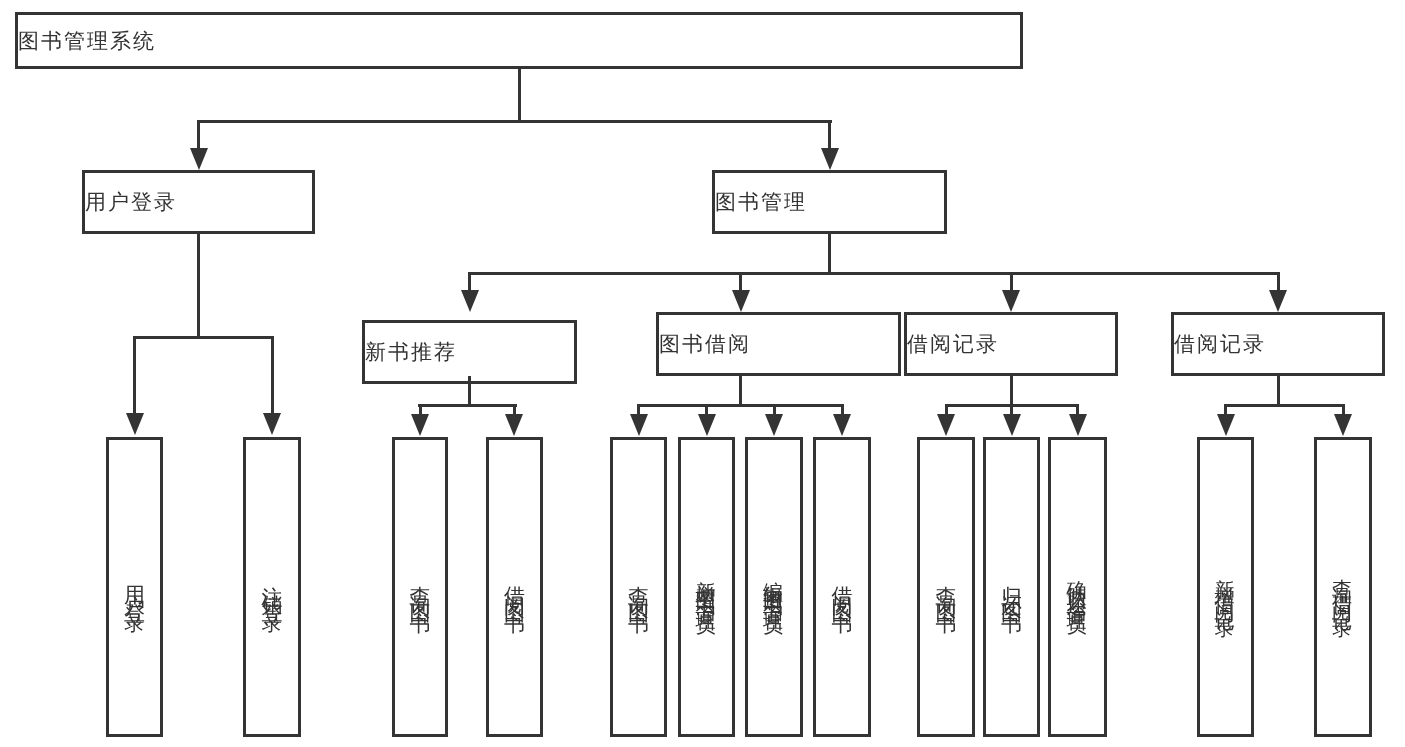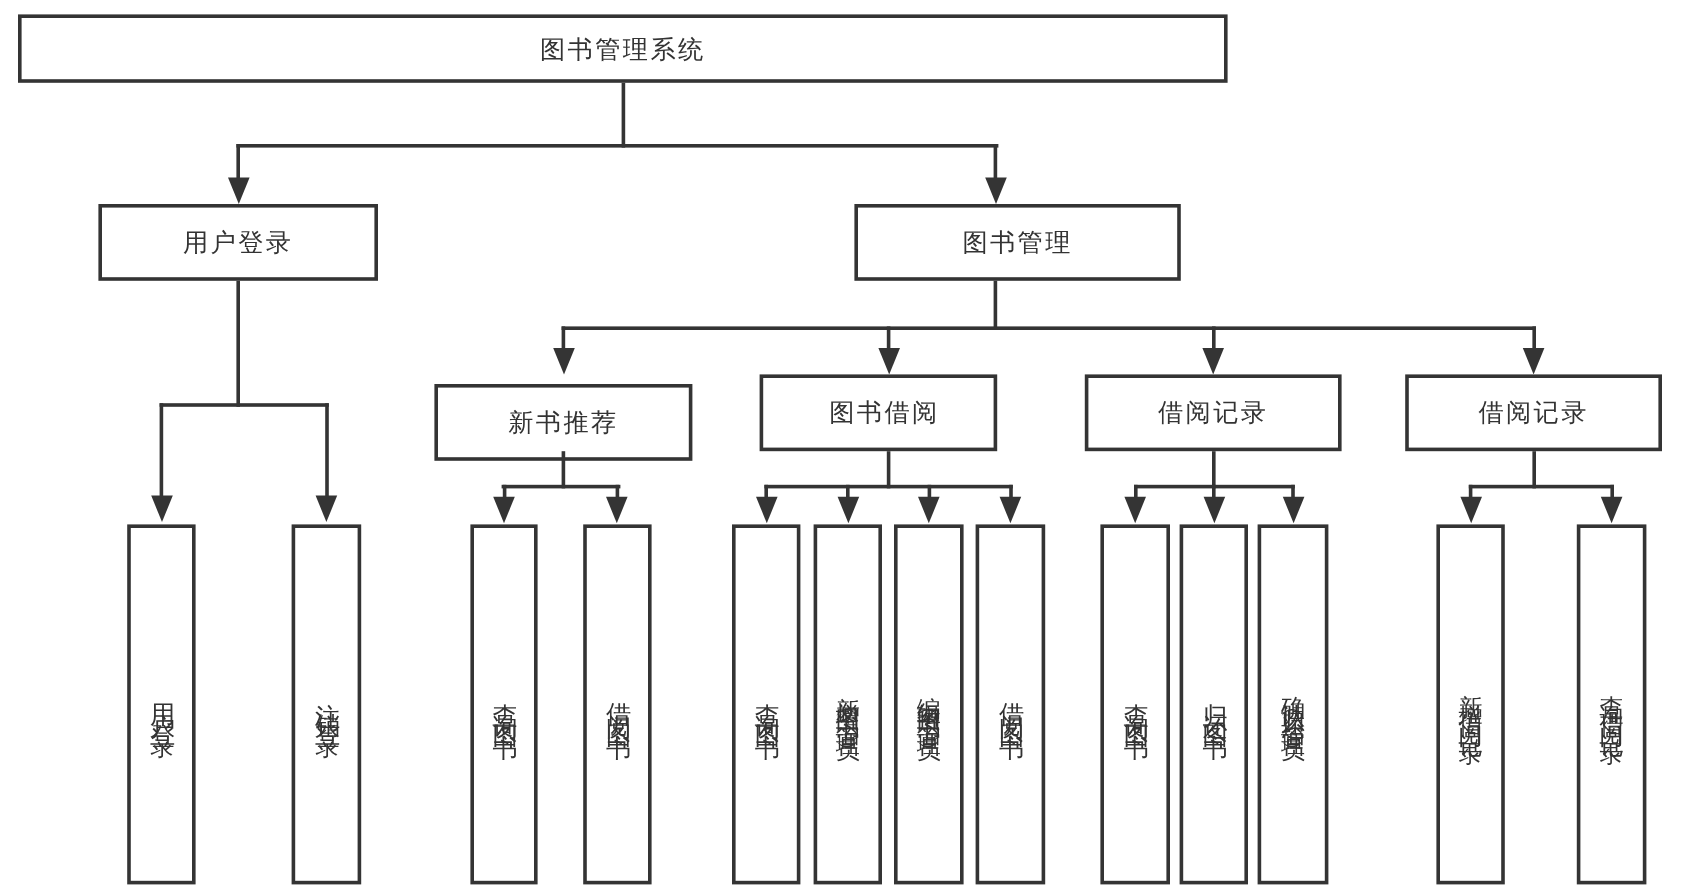"图书管理系统" .box { justify-content: center -> none }
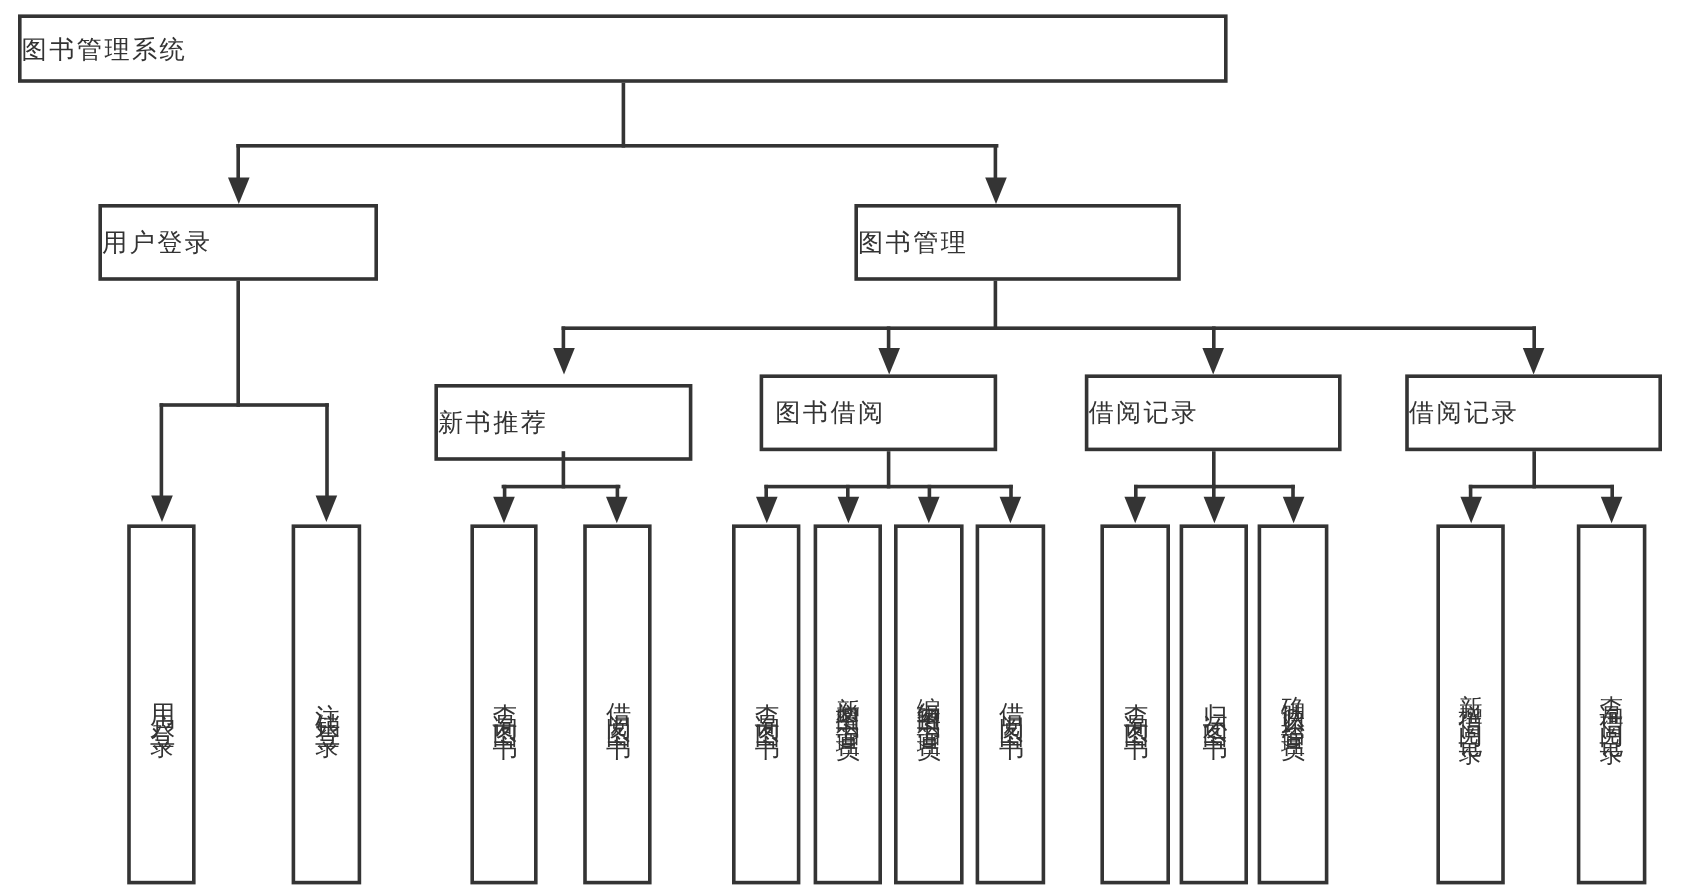"图书管理" div.box { width: 272px -> 235px }
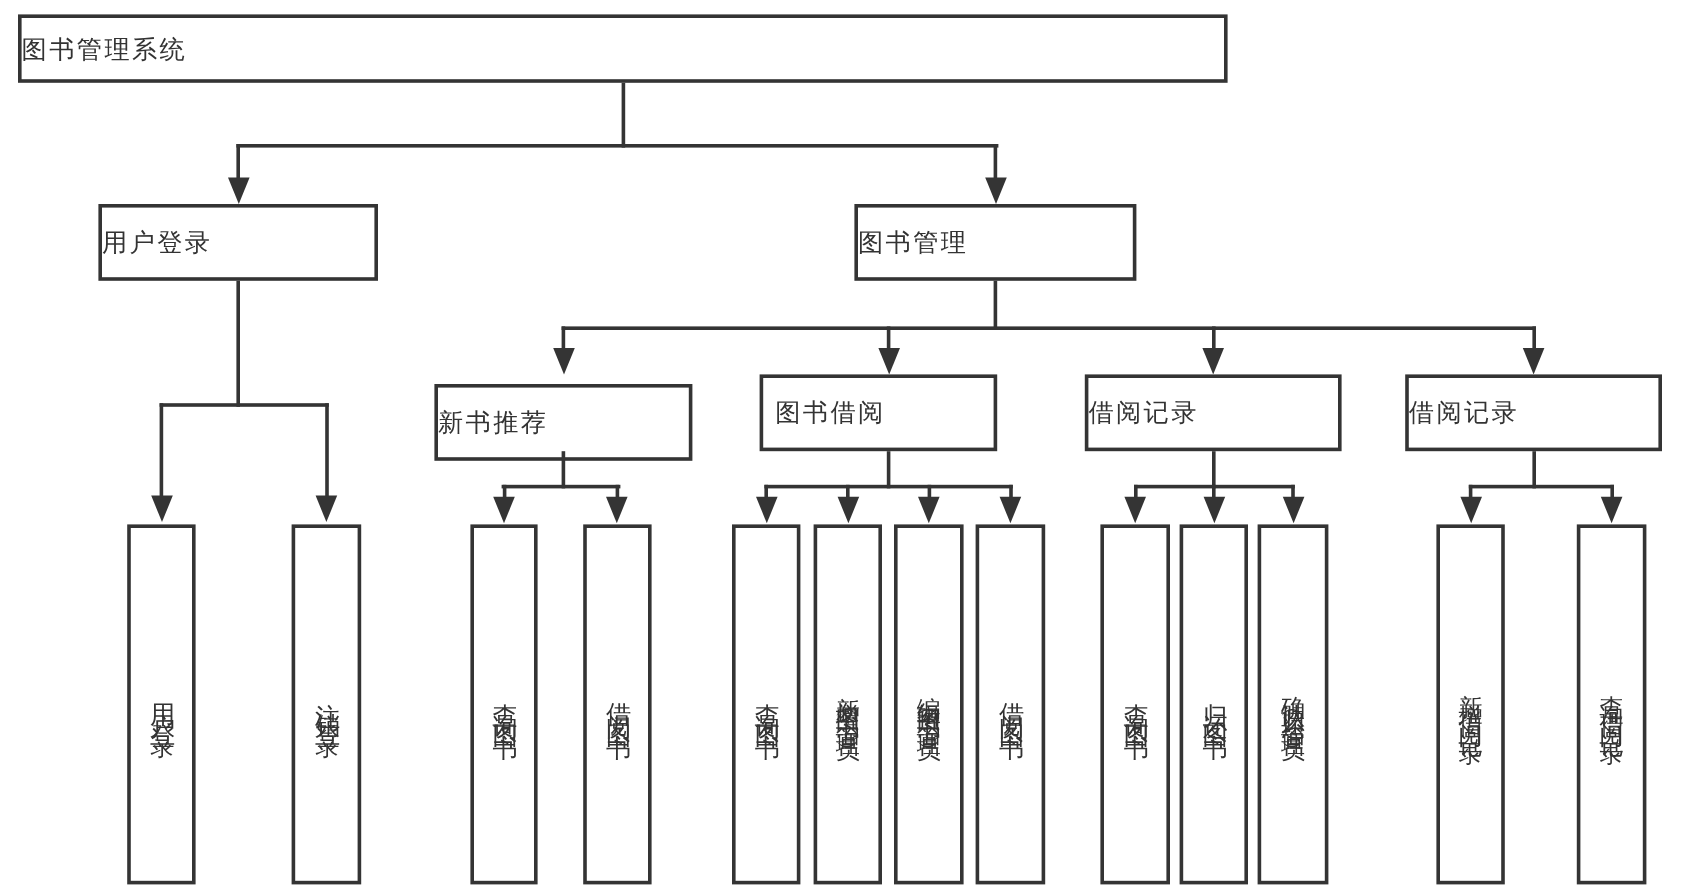"图书借阅" div.box { left: 633px -> 656px; padding-left: 10px -> none; width: 198px -> 245px }
